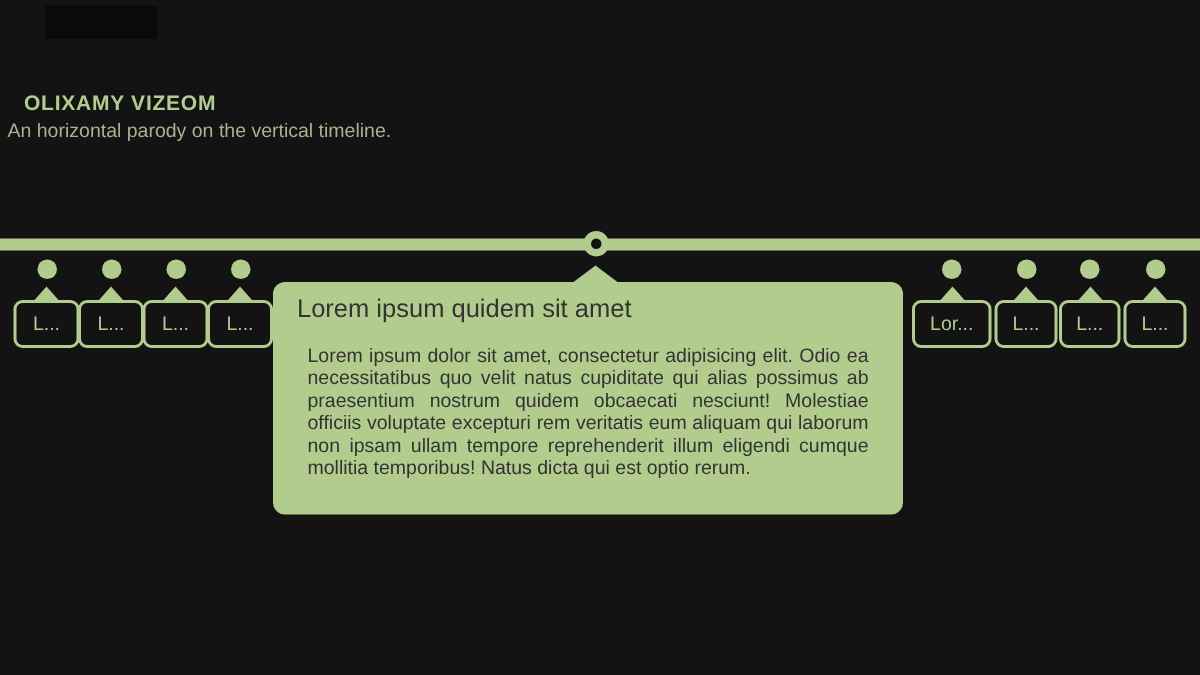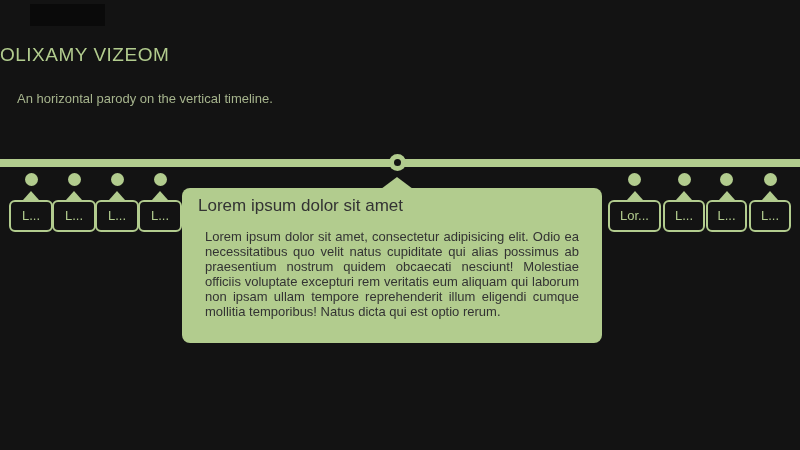"OLIXAMY VIZEOM" .page-title { font-size: 19px -> 14px; font-weight: normal -> bold; margin: 0 -> 16px }
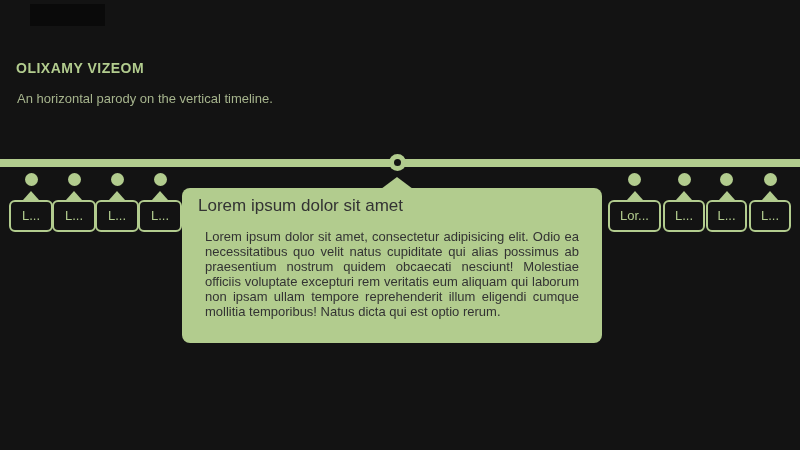"An horizontal parody on the" .page-subtitle { margin: 16px -> 4px }
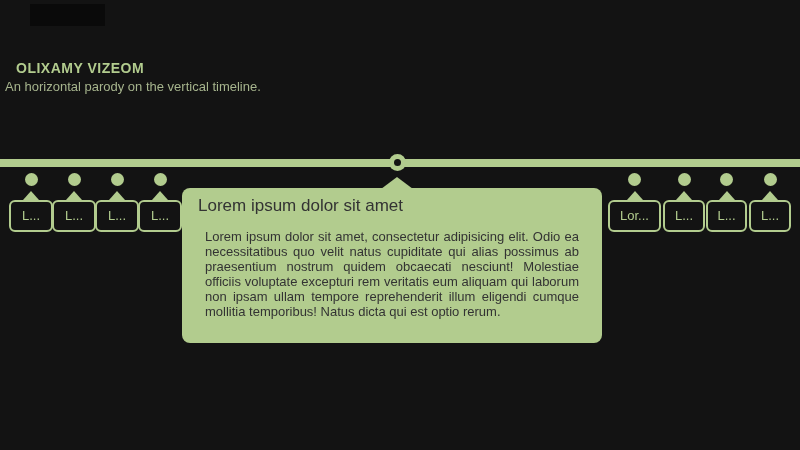"Lorem ipsum dolor sit amet" h2.popup-title { text: dolor -> quidem }
